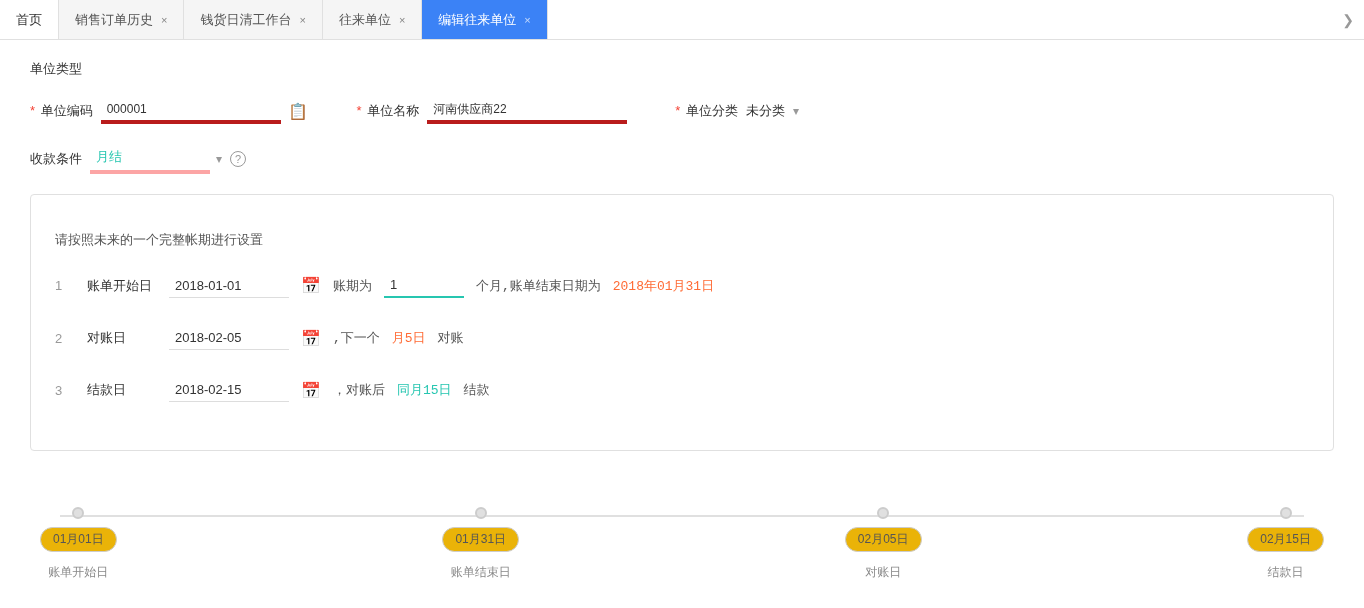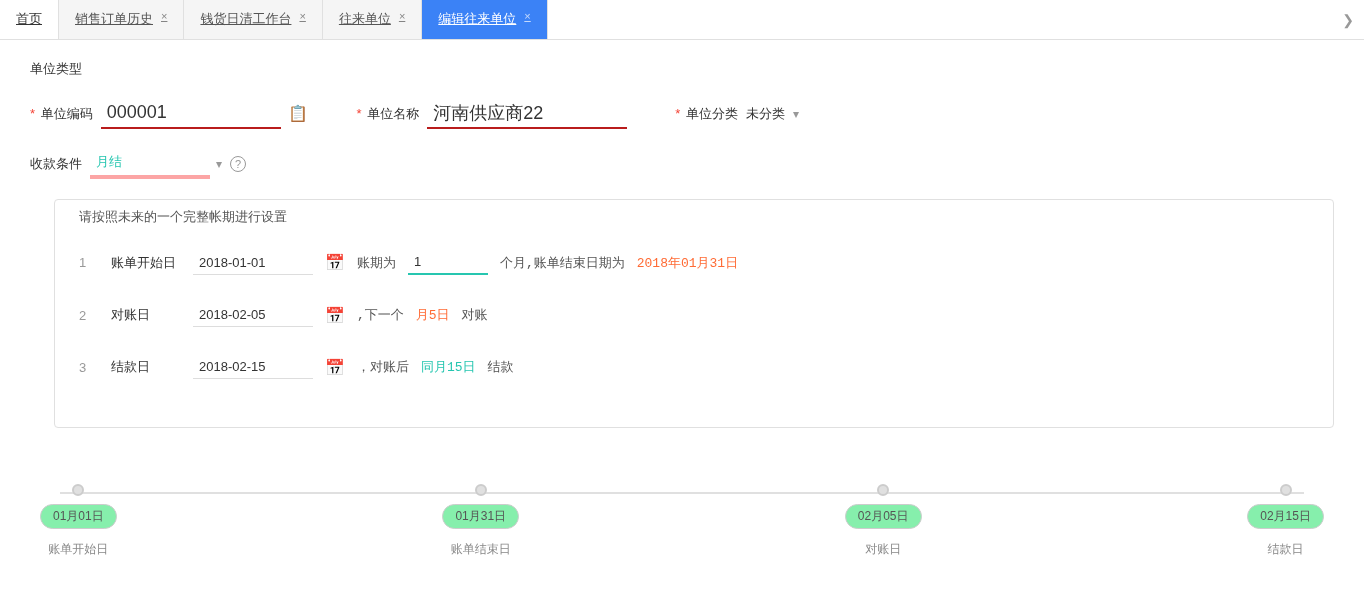"首页" .tab { align-items: none -> center; text-decoration: underline -> none }
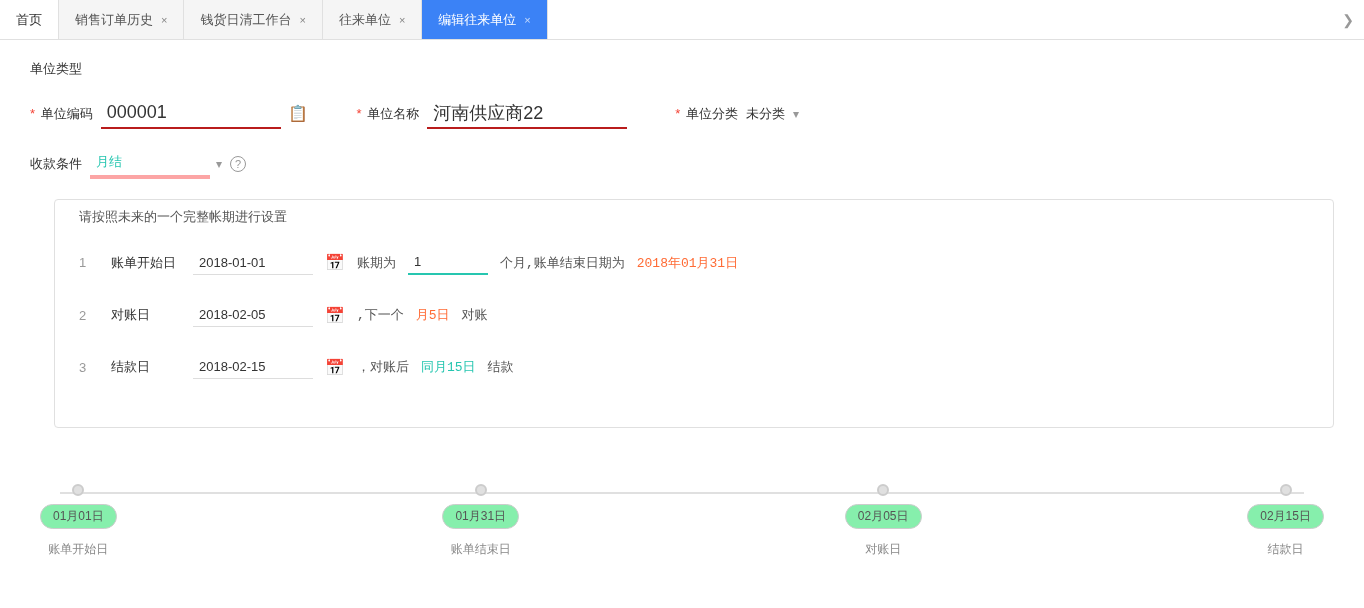"000001" .text-input { border-bottom: 2px solid #b91c1c -> 4px solid #b91c1c; font-size: 18px -> 12px }
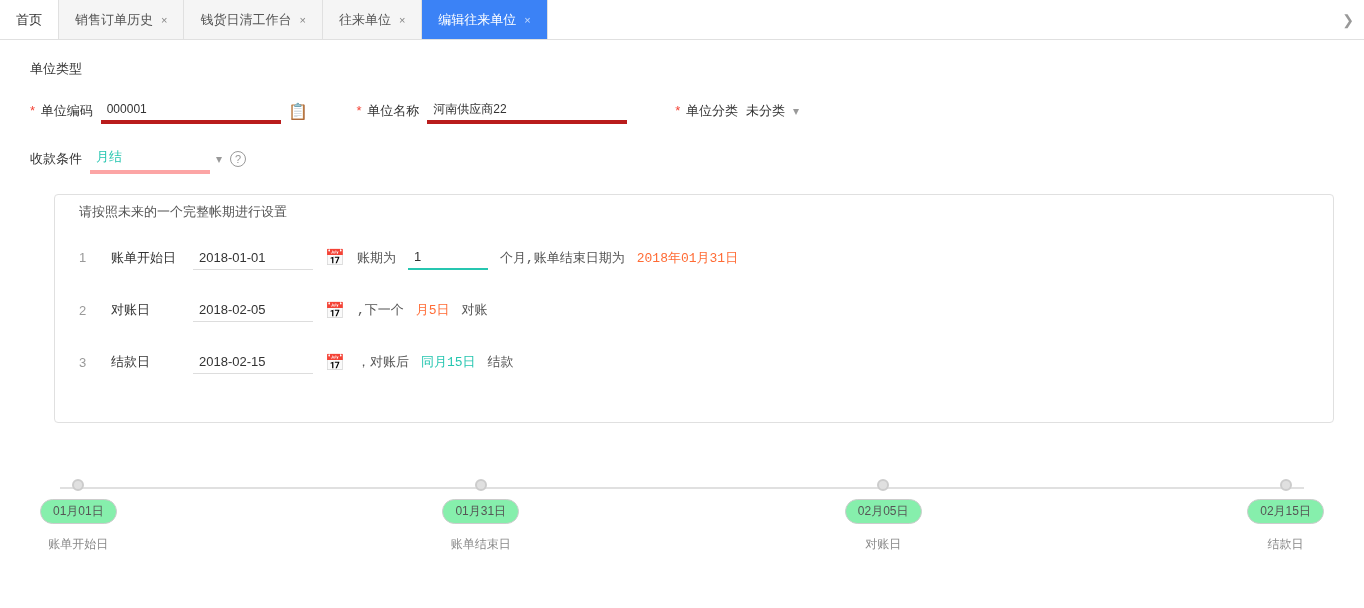"请按照未来的一个完整帐期进行设置" .settings-box { margin-left: 24px -> none; padding: 8px 24px 20px -> 36px 24px 20px }
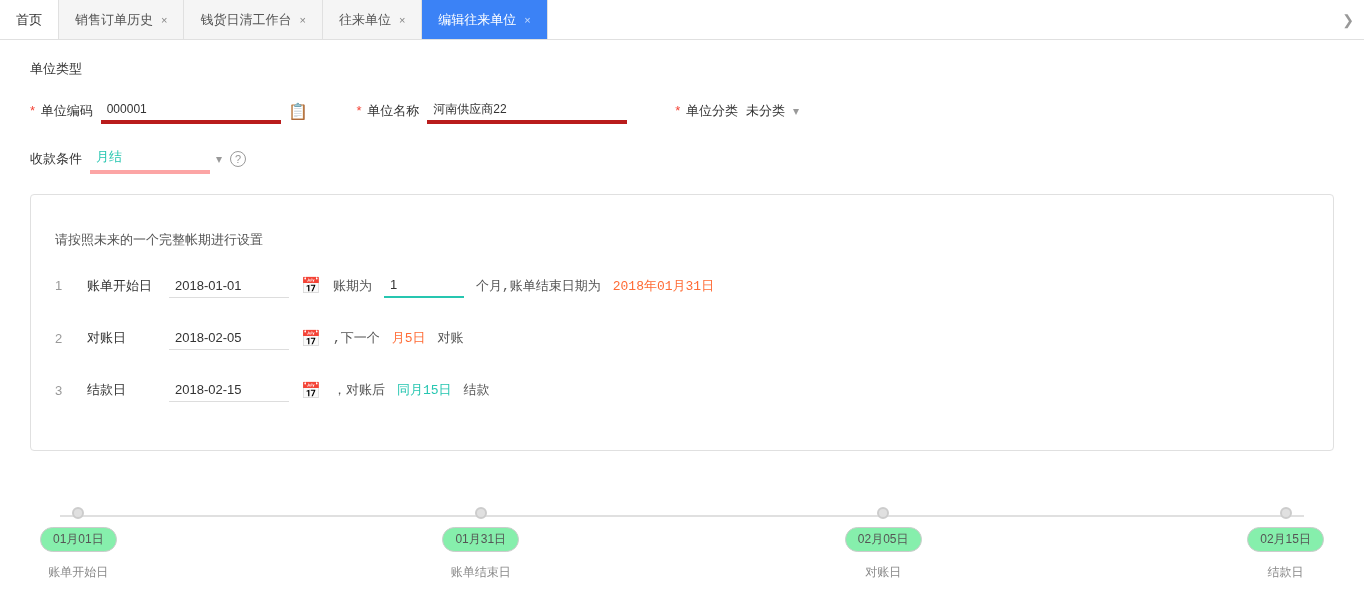"01月01日" .point-badge { background: #86efac -> #eab308 }
